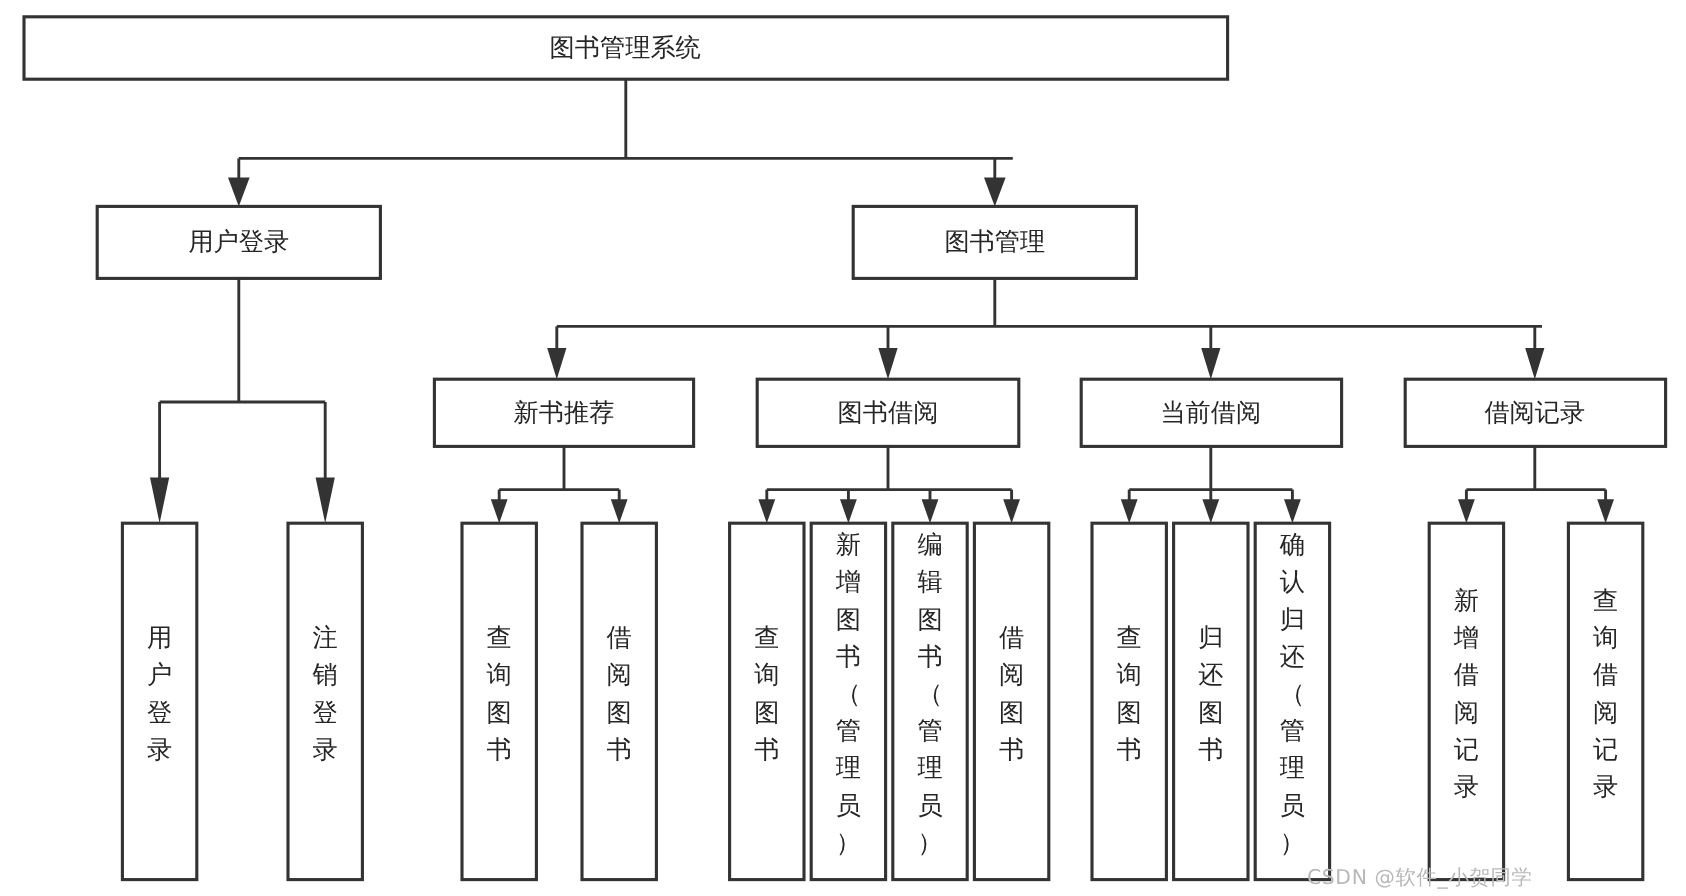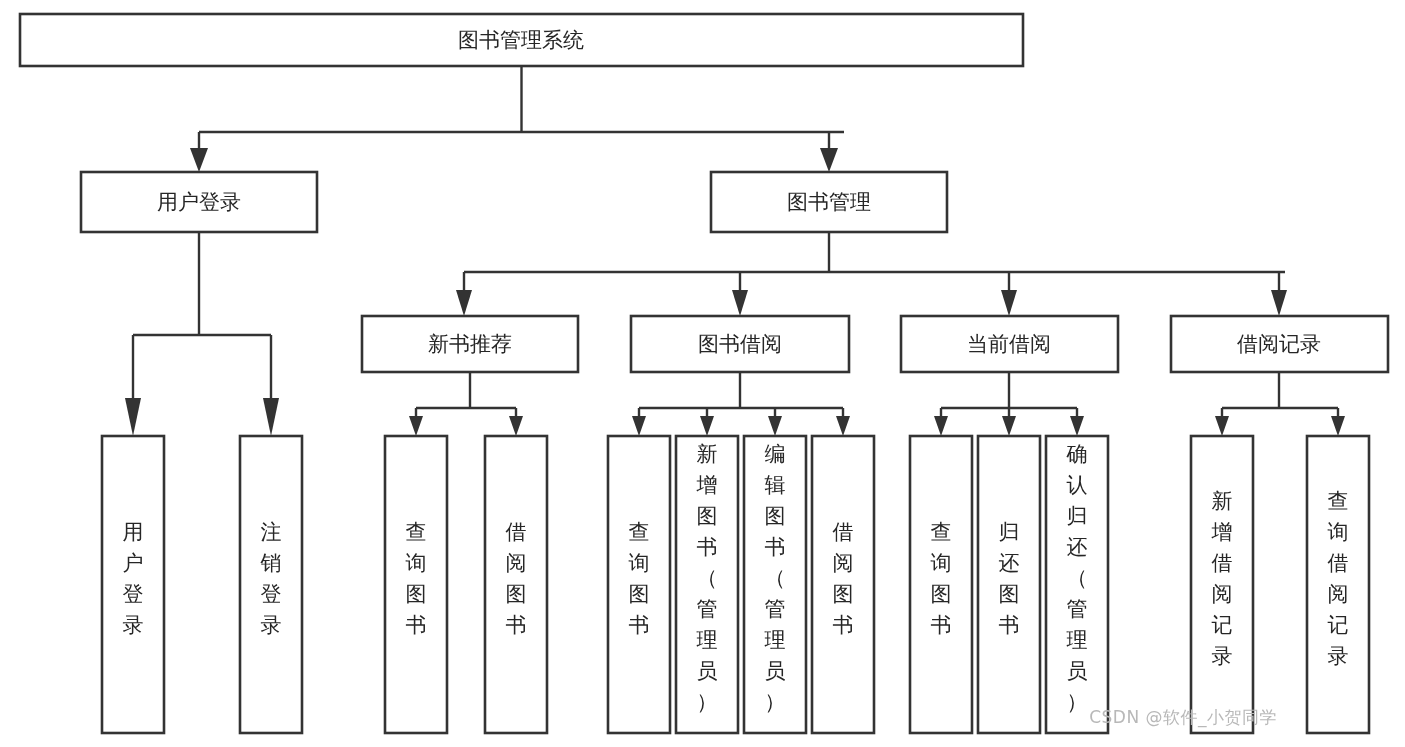"CSDN @软件_小贺同学" .watermark { bottom: 18px -> 4px }
